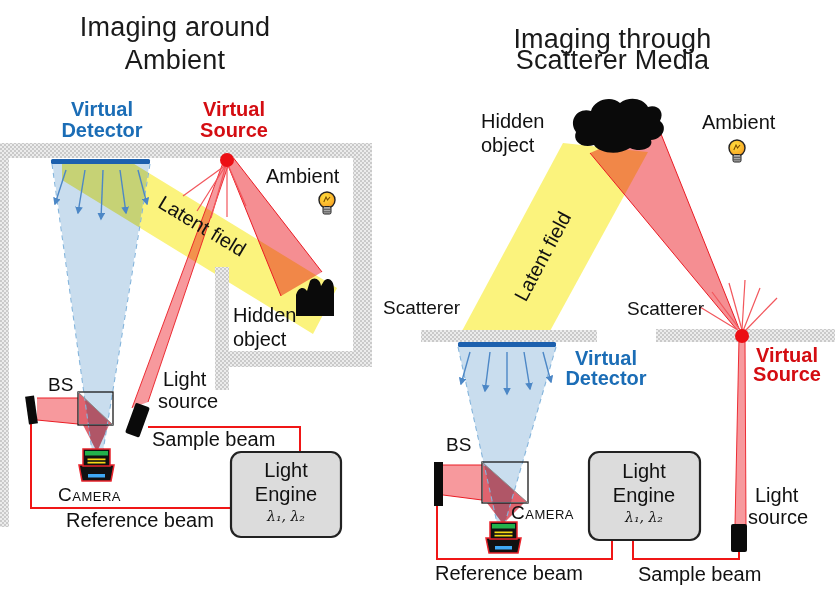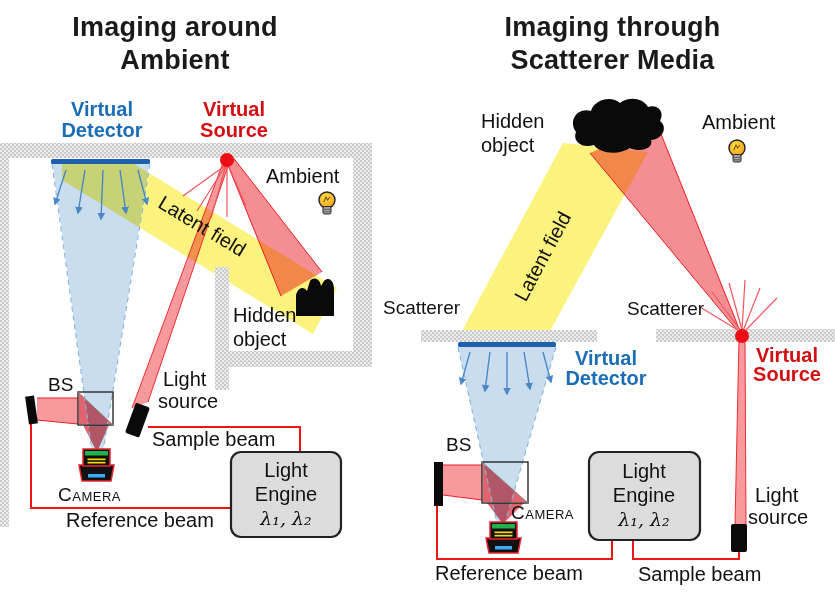"Imaging around" .title { font-weight: 700 -> 400 }
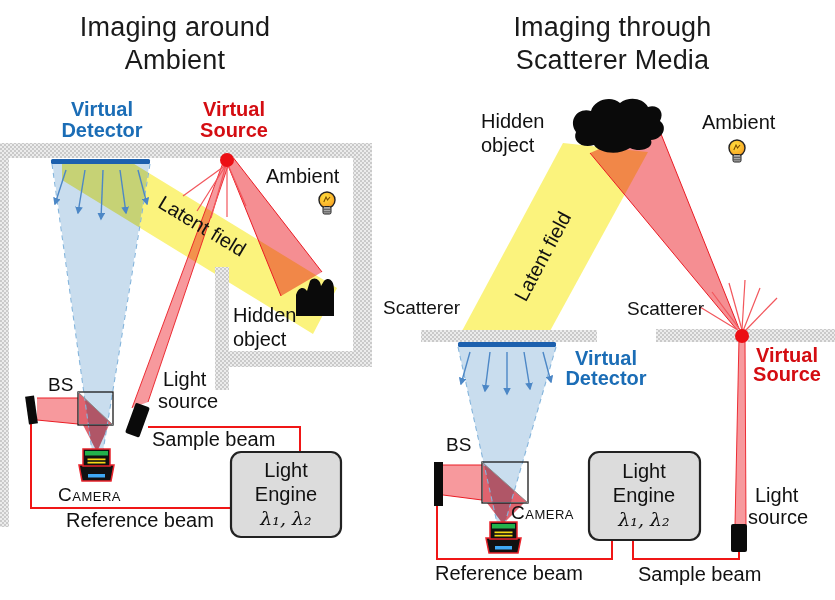"Imaging through" div.lbl { top: 13px -> 25px }
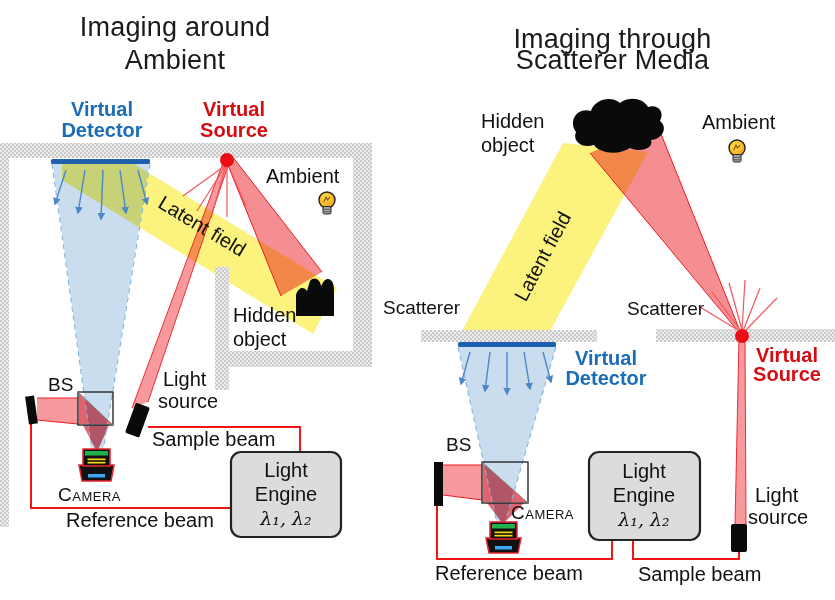"λ₁, λ₂" .math { font-size: 19px -> 14px }
